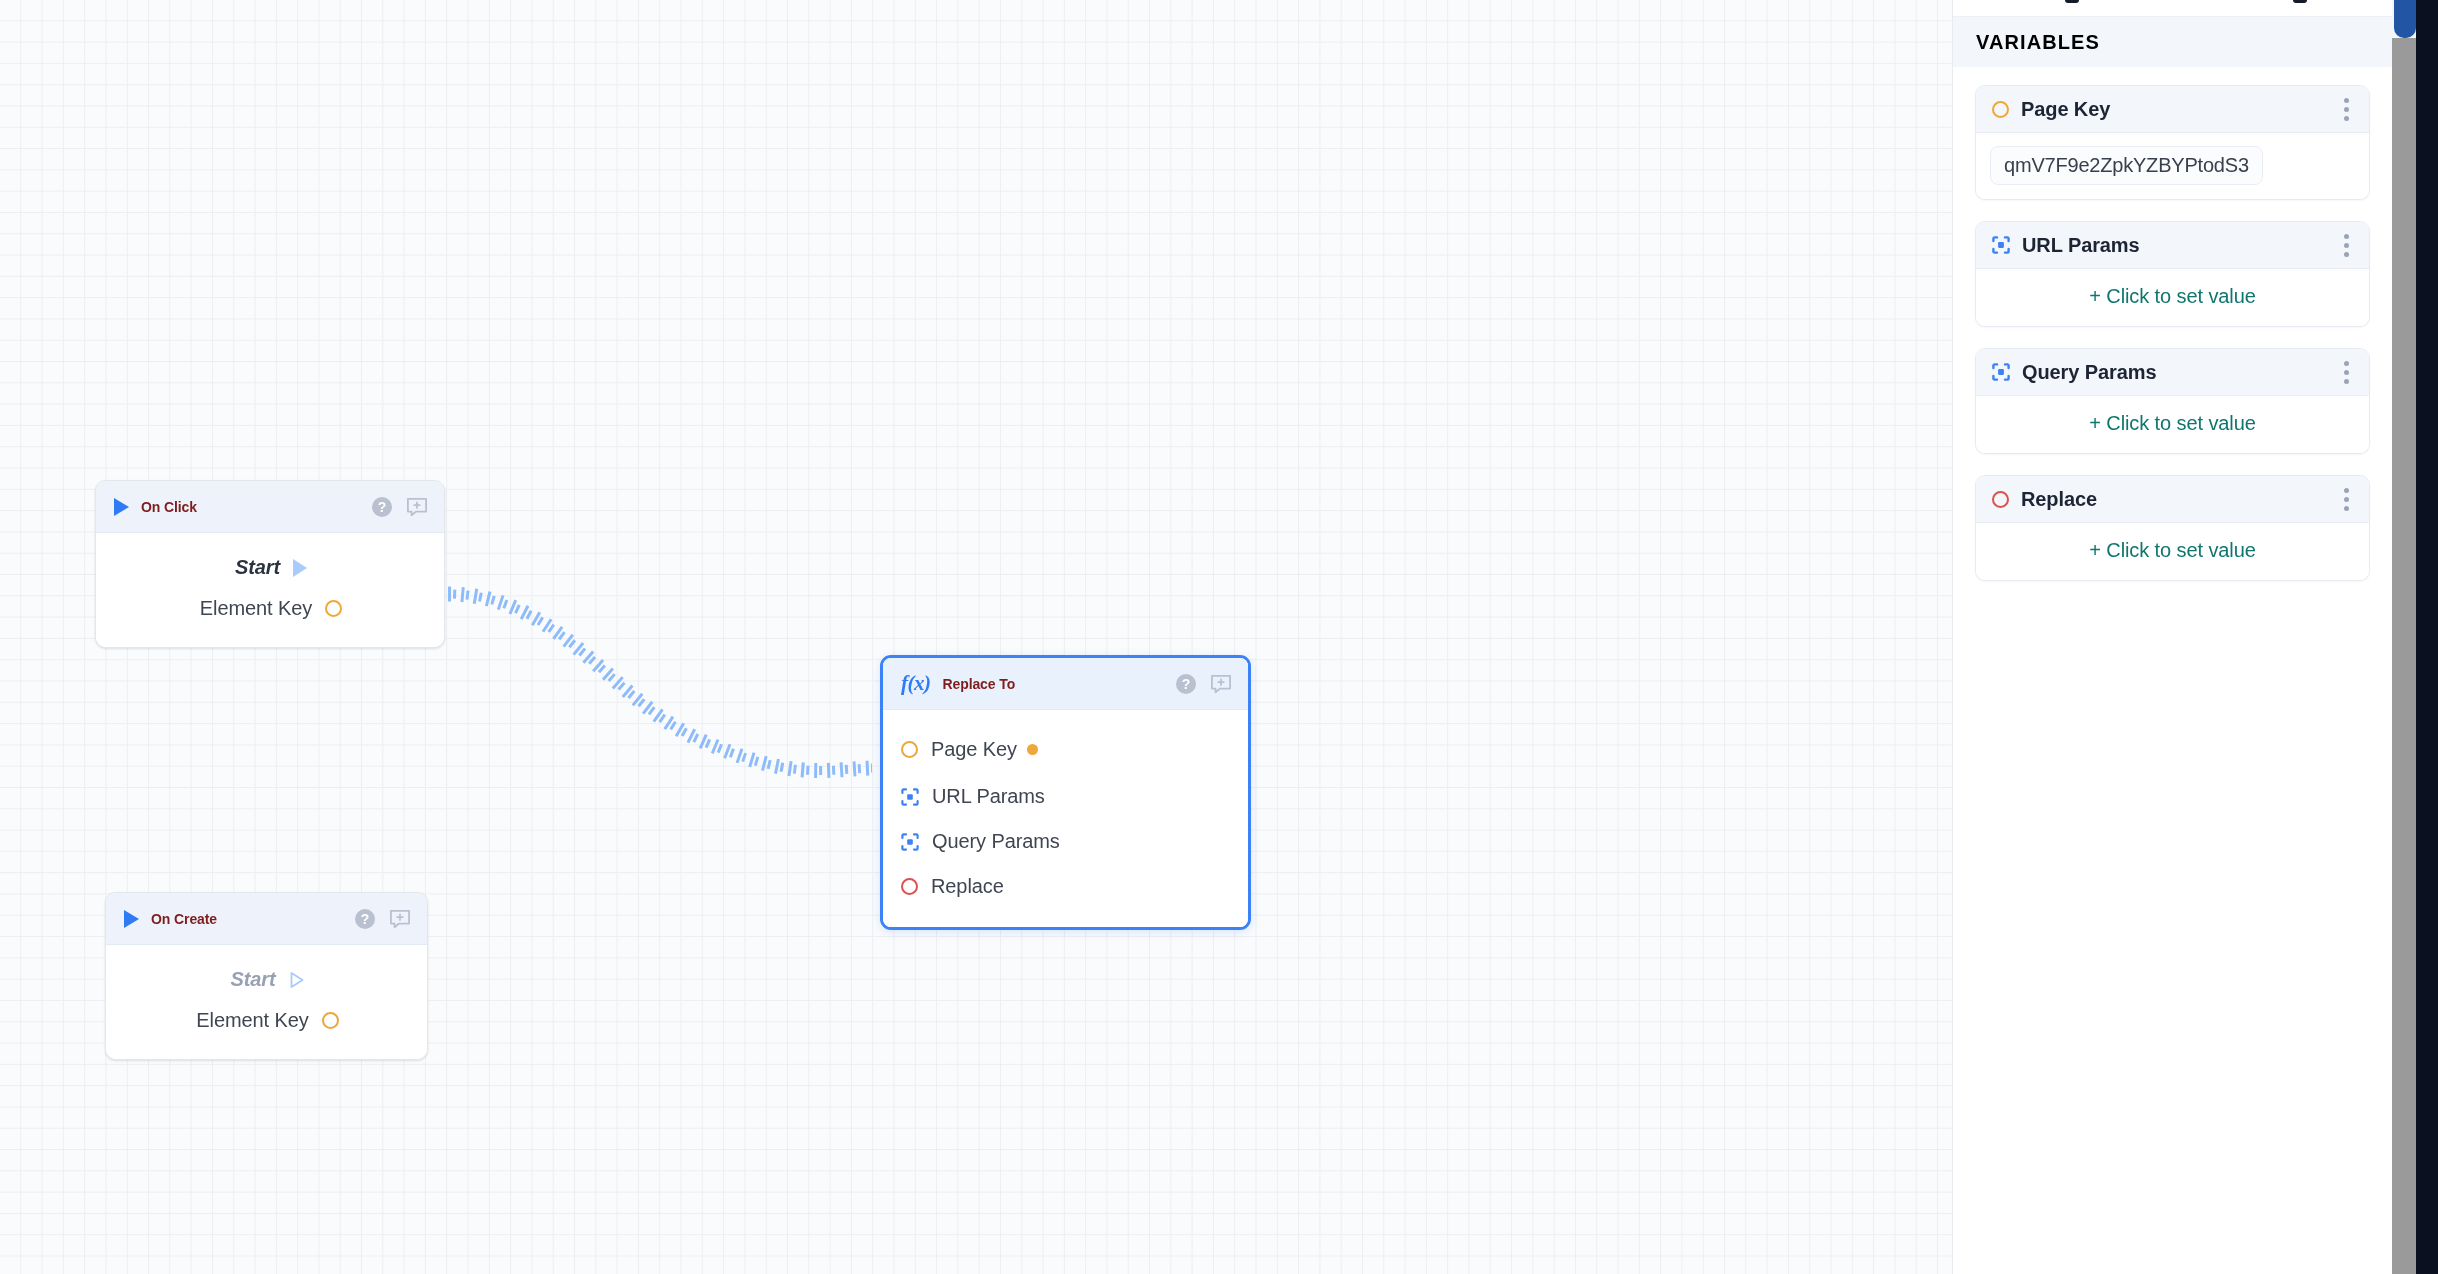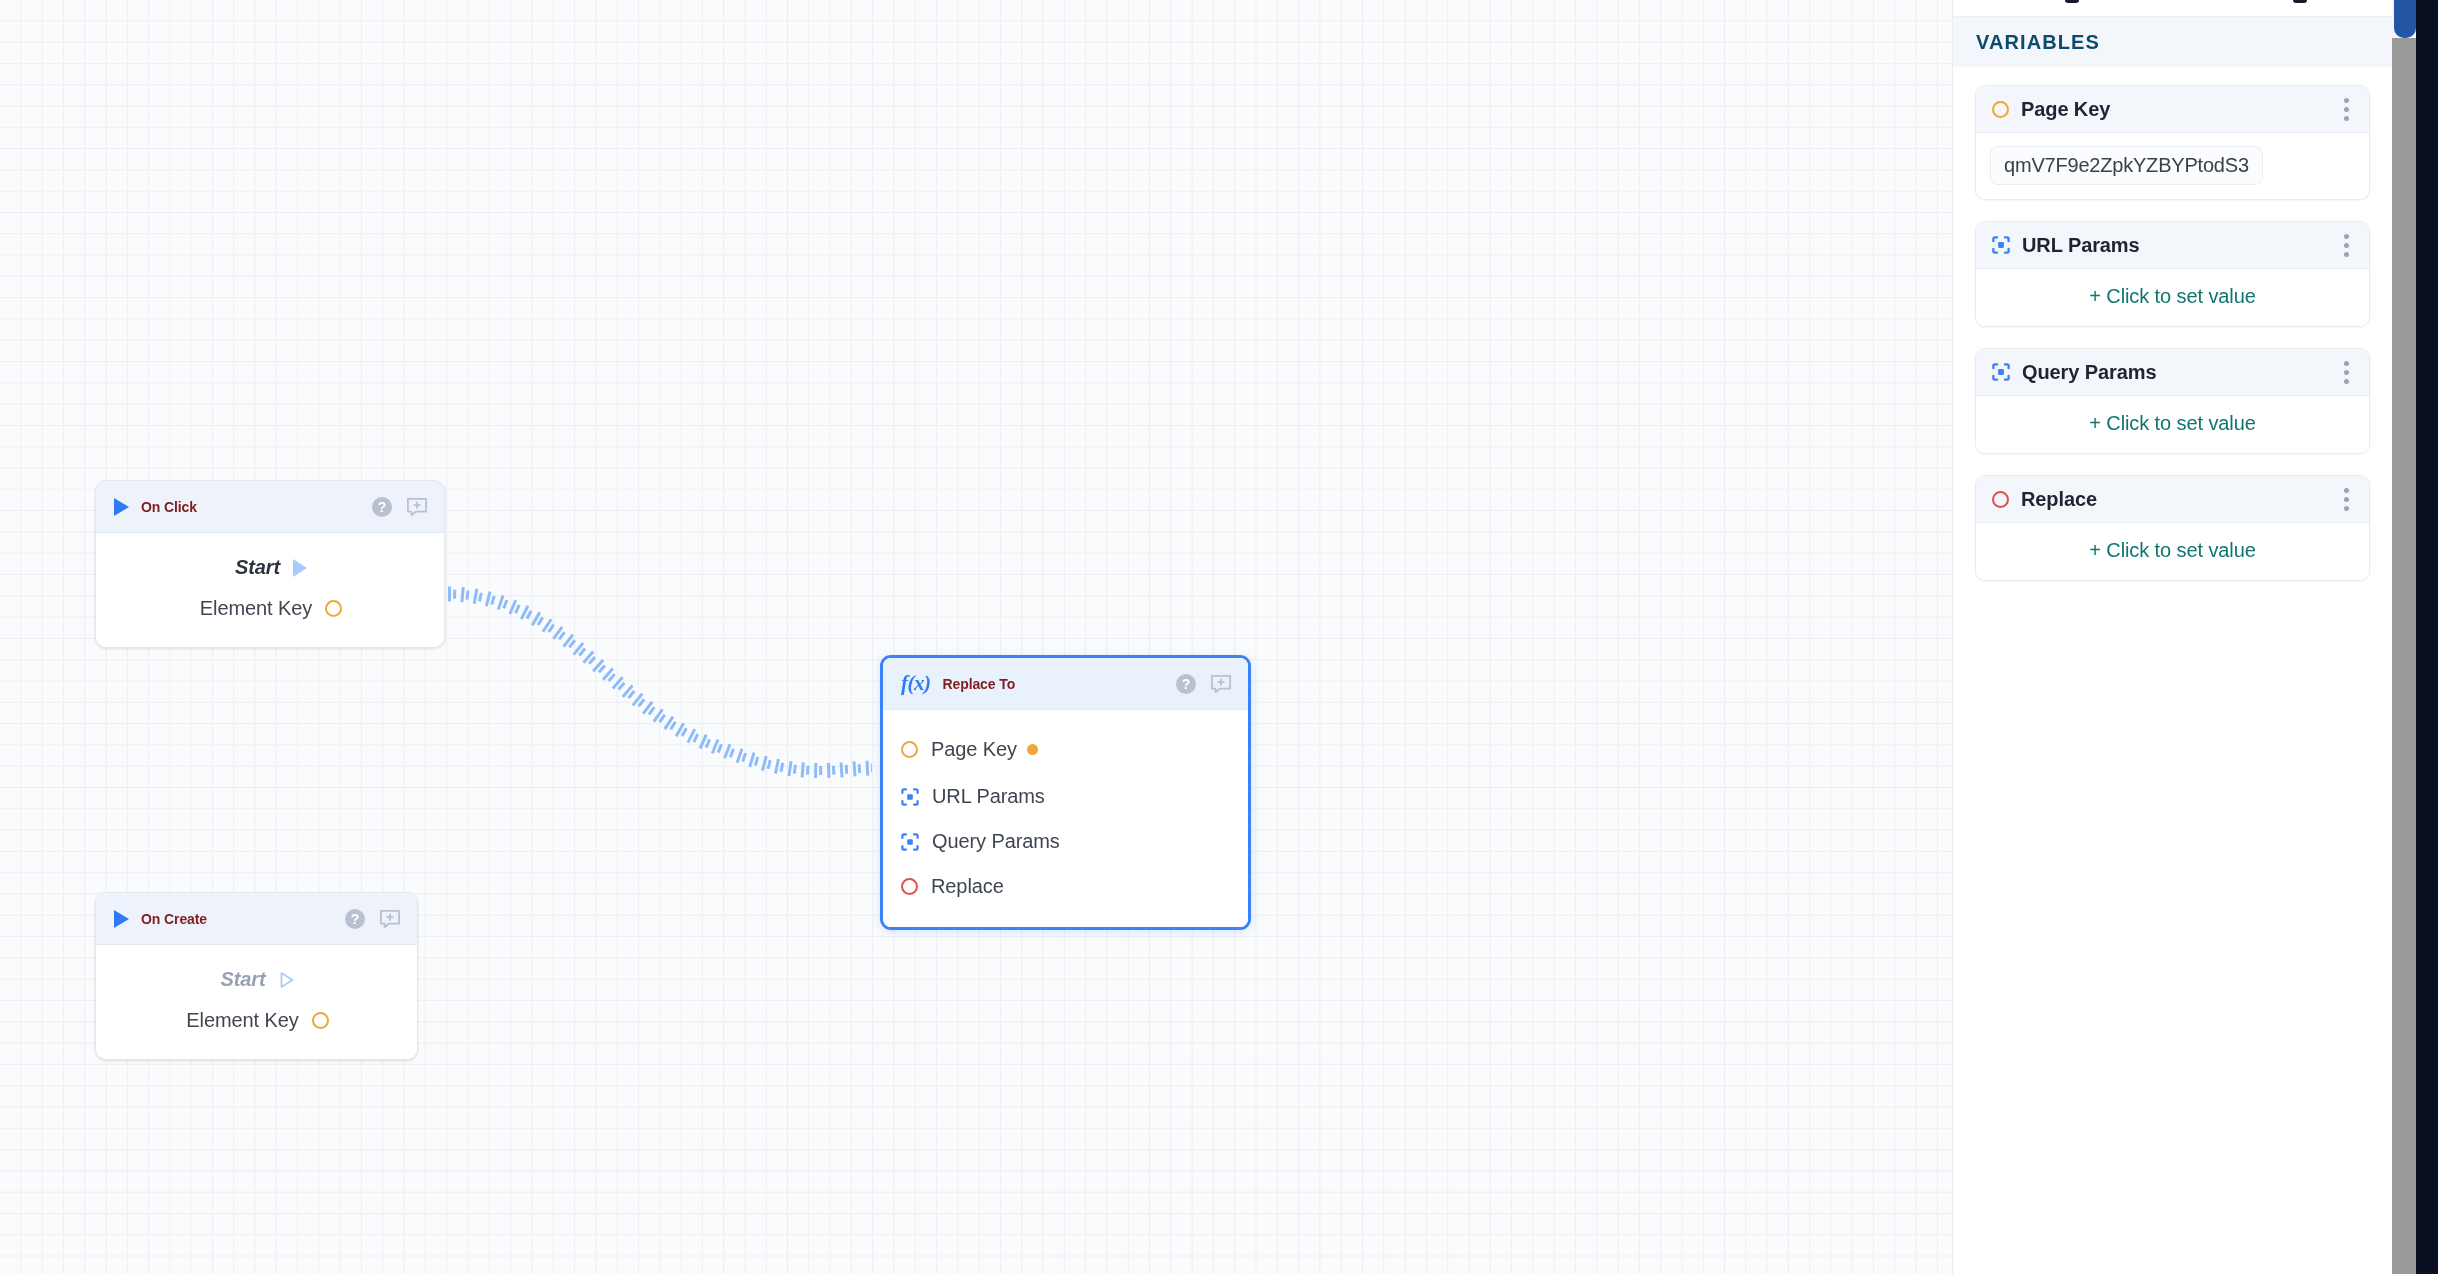"VARIABLES" #section-header .label { color: #0c4a6e -> #000000 }
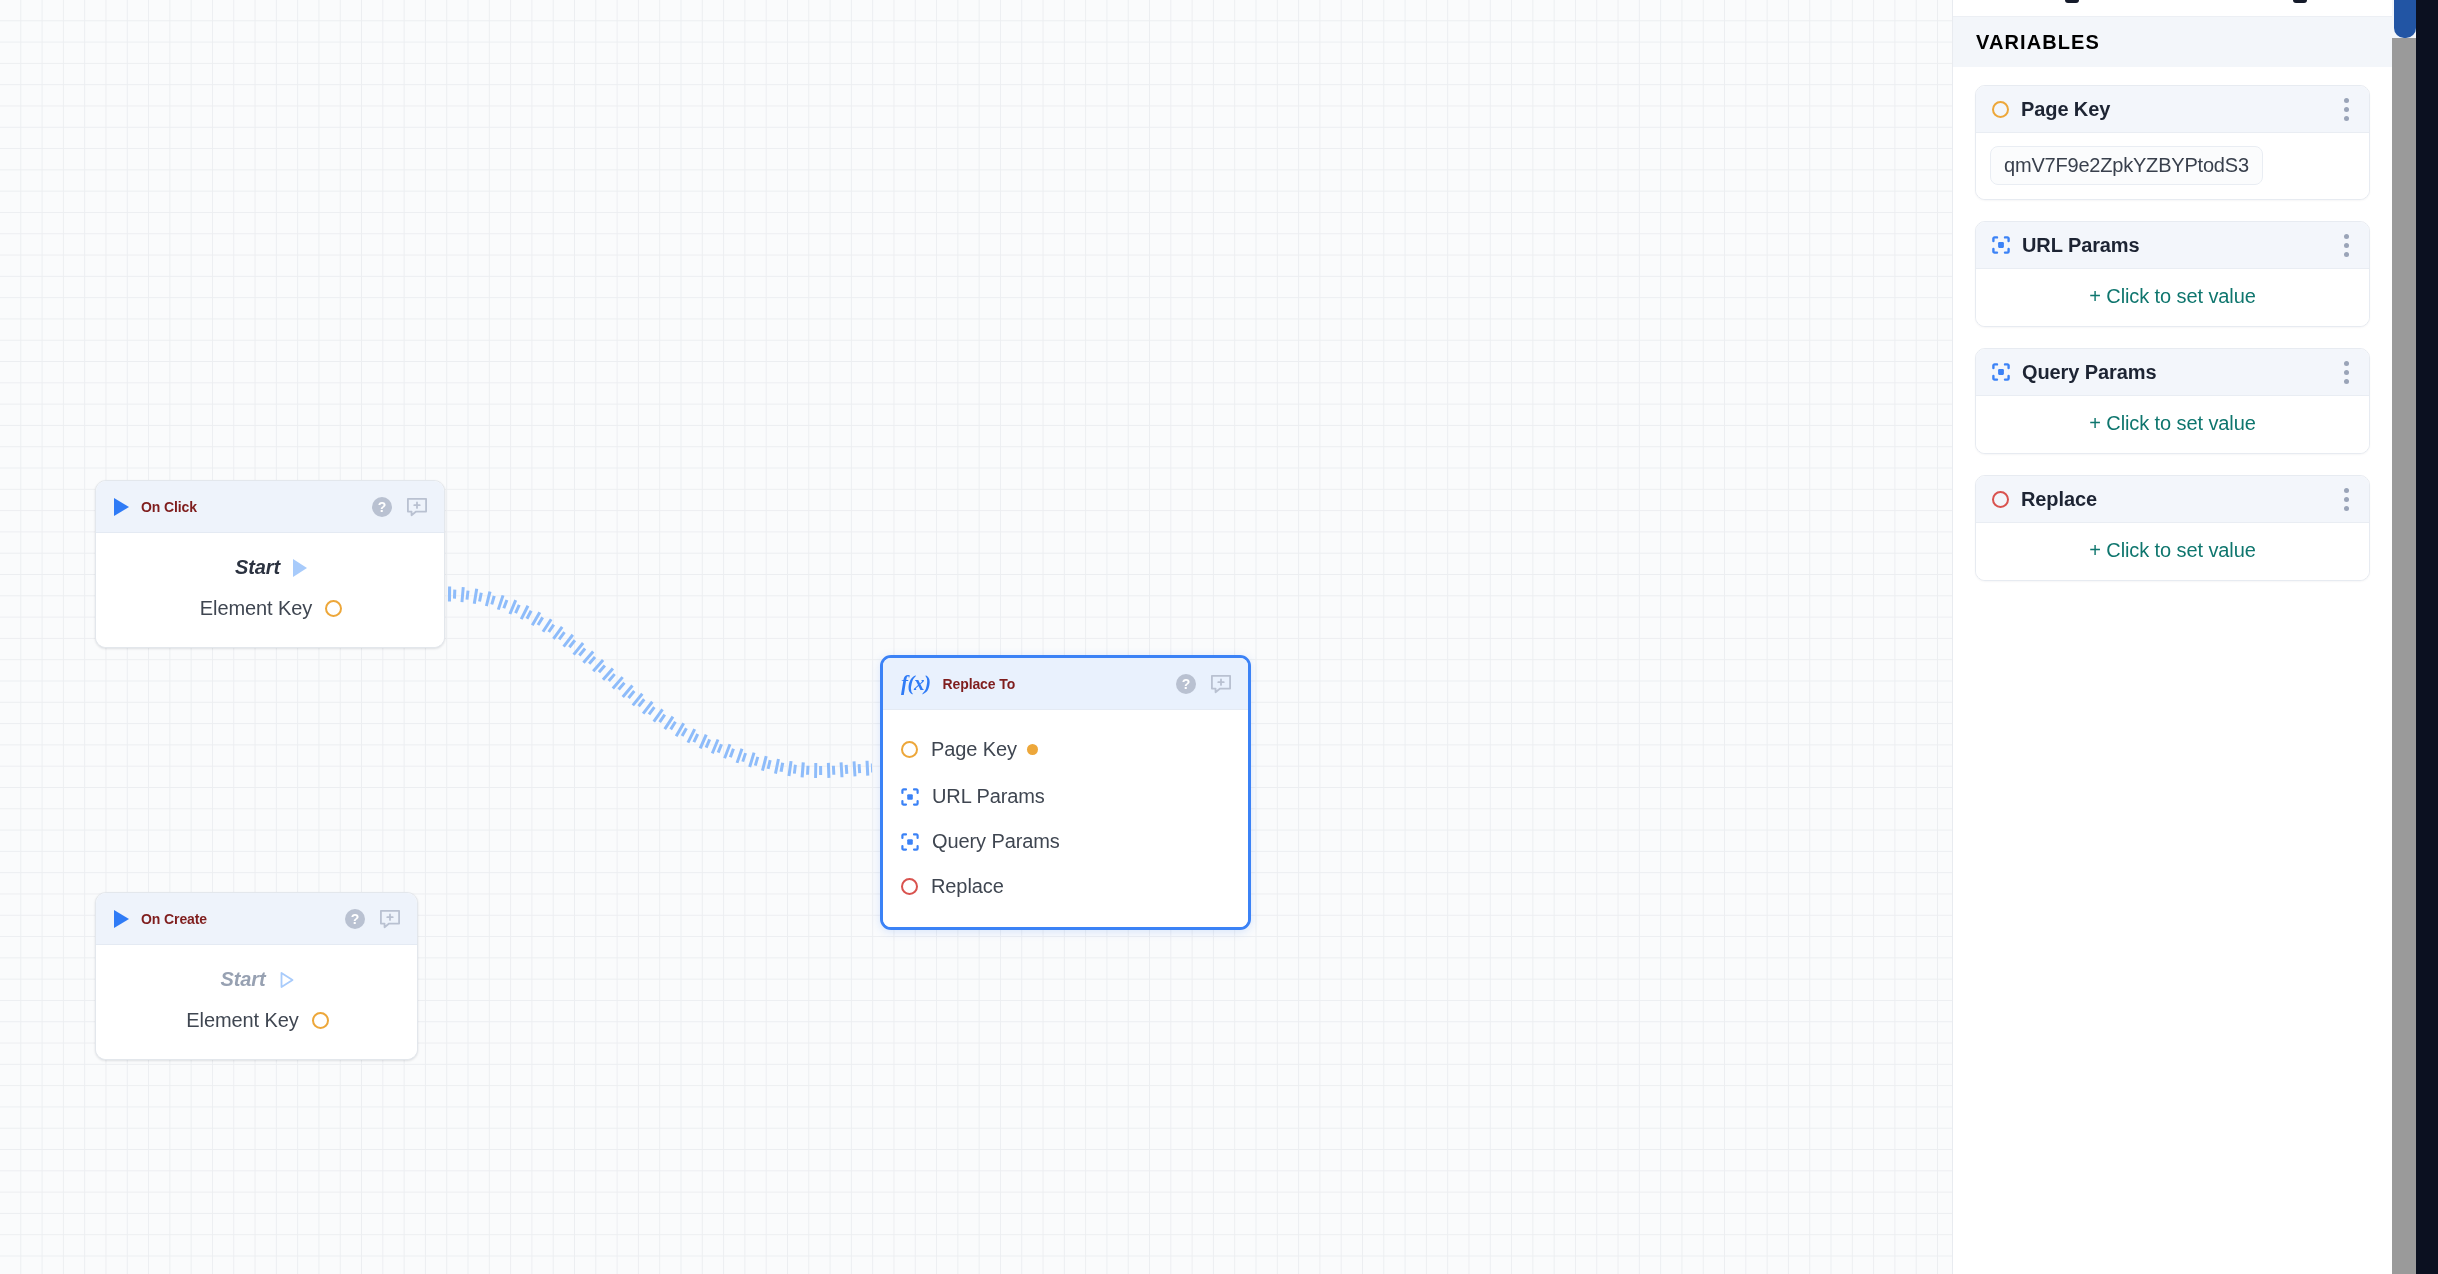"On Create" div.node { left: 95px -> 105px }
